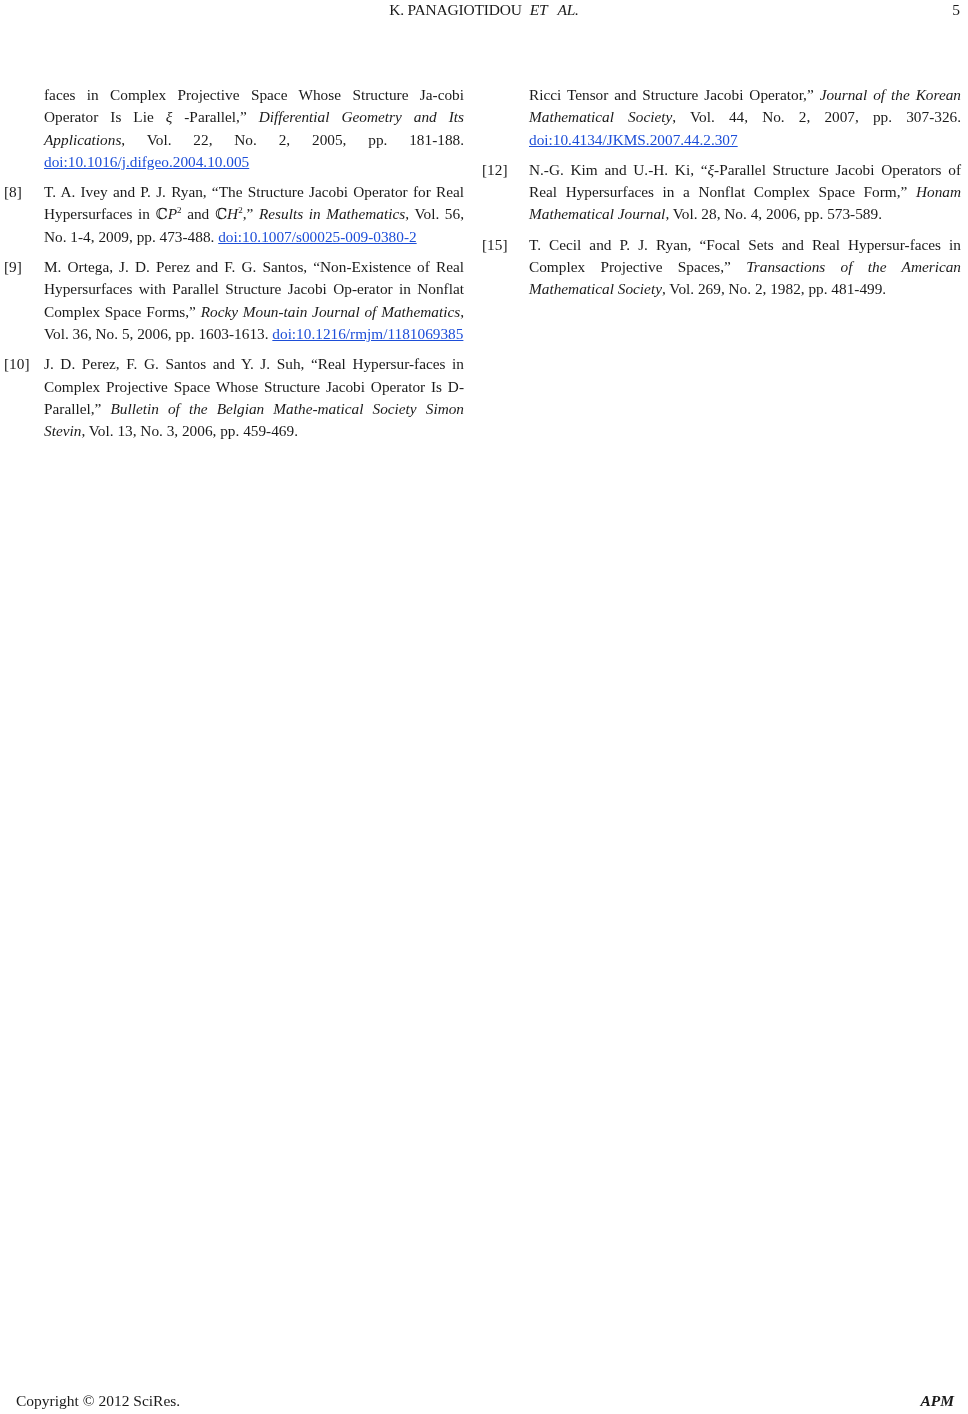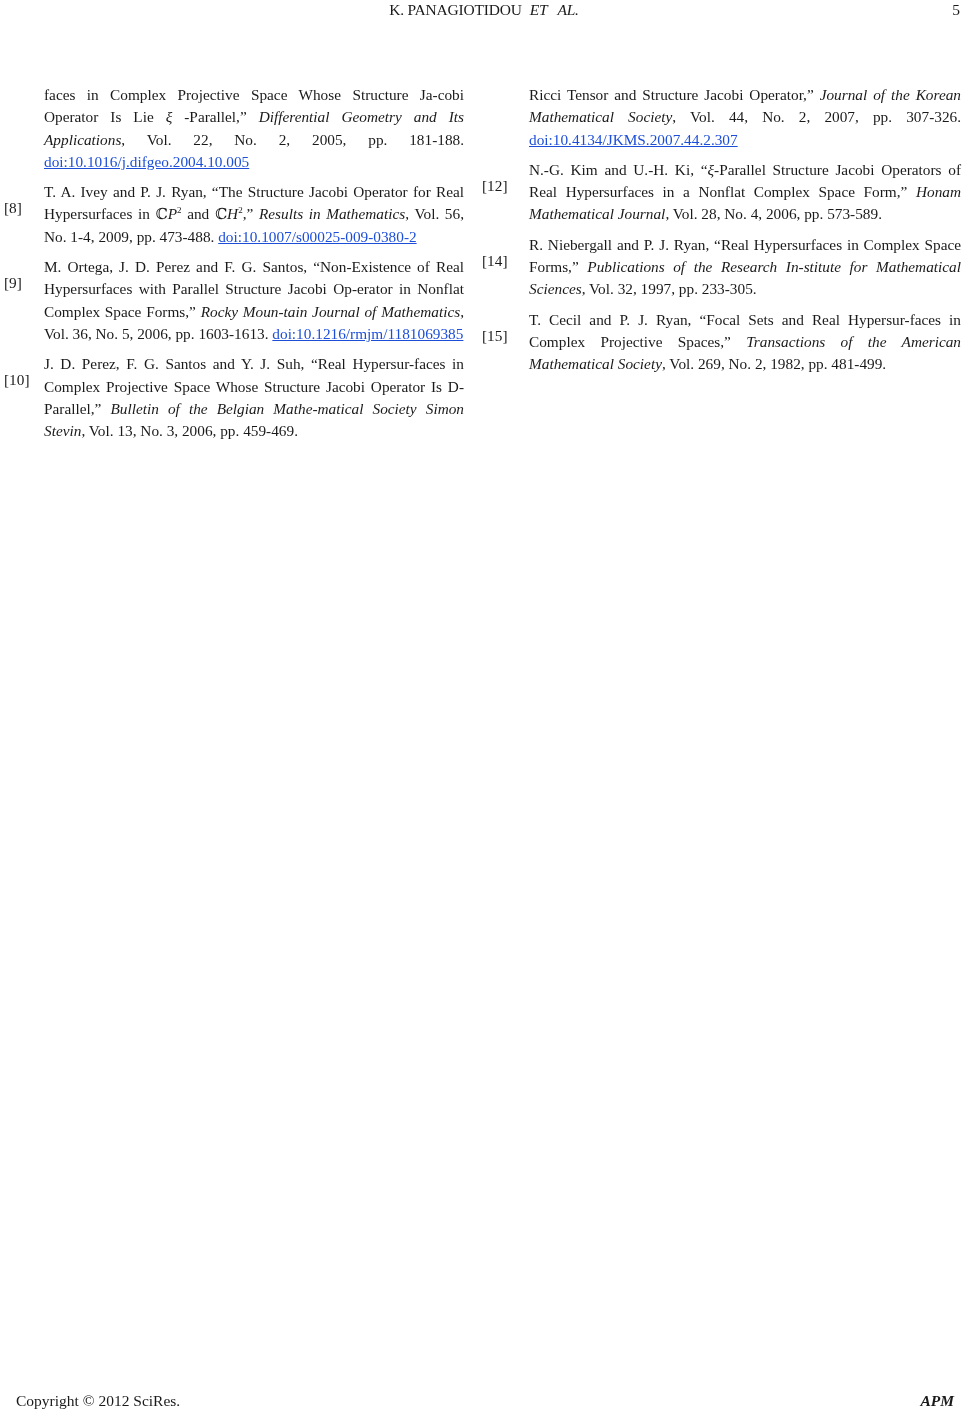"[12]" .ref .num { top: 16px -> 0 }
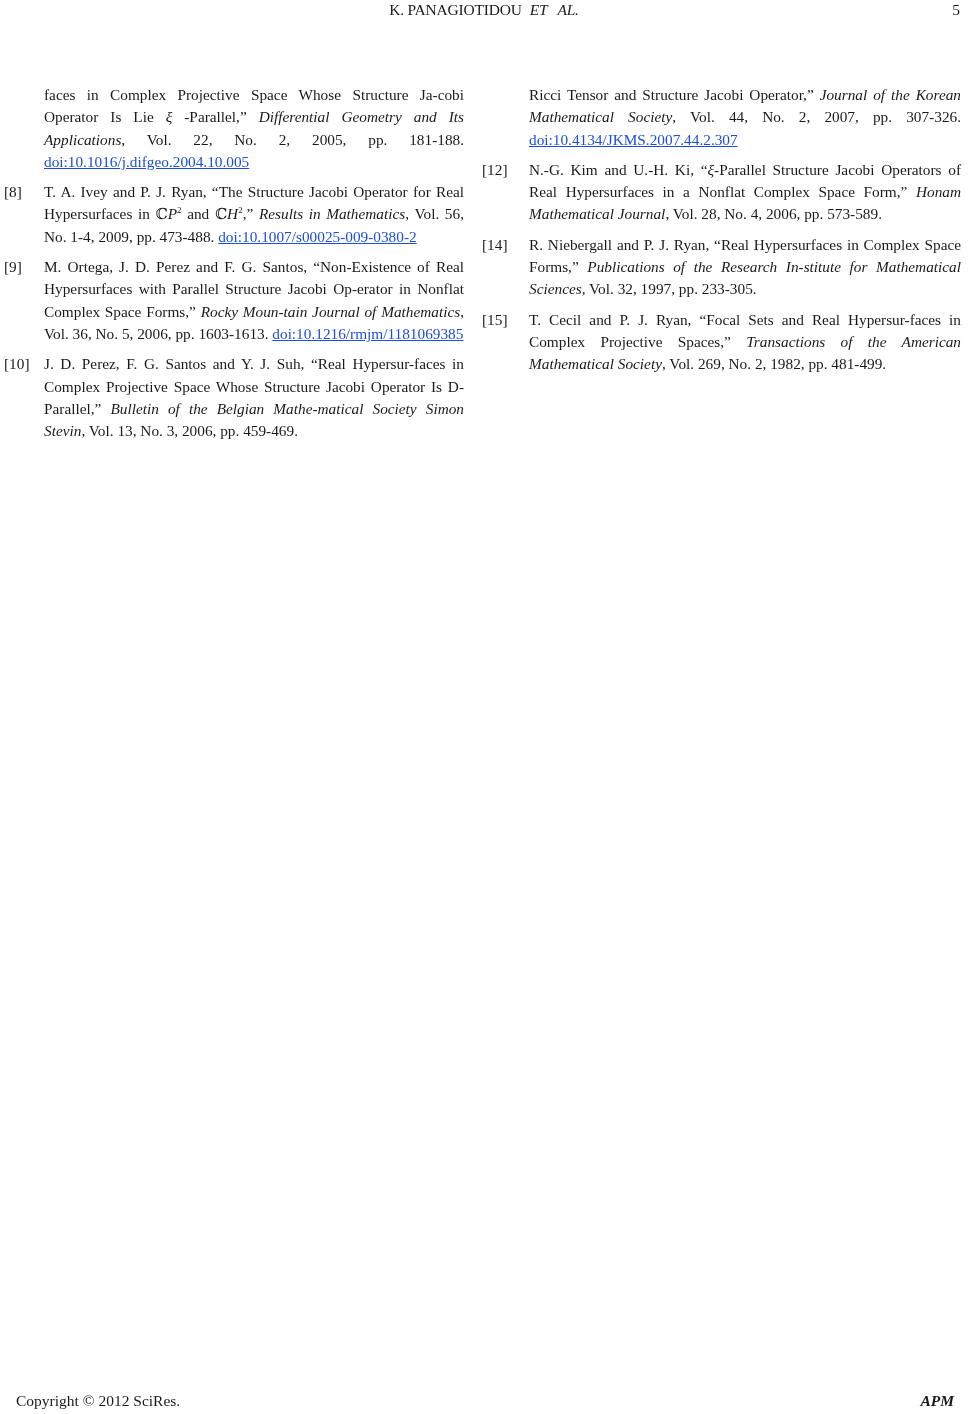"[14]" div.ref { html: <div> <span>[14]</span> <span>R. Niebergall and P. J. Ryan, “Real Hypersurfaces in Complex Space Forms,” </span><i>Publications of the Research In-stitute for Mathematical Sciences</i><span>, Vol. 32, 1997, pp. 233-305.</span> </div> -> none }
